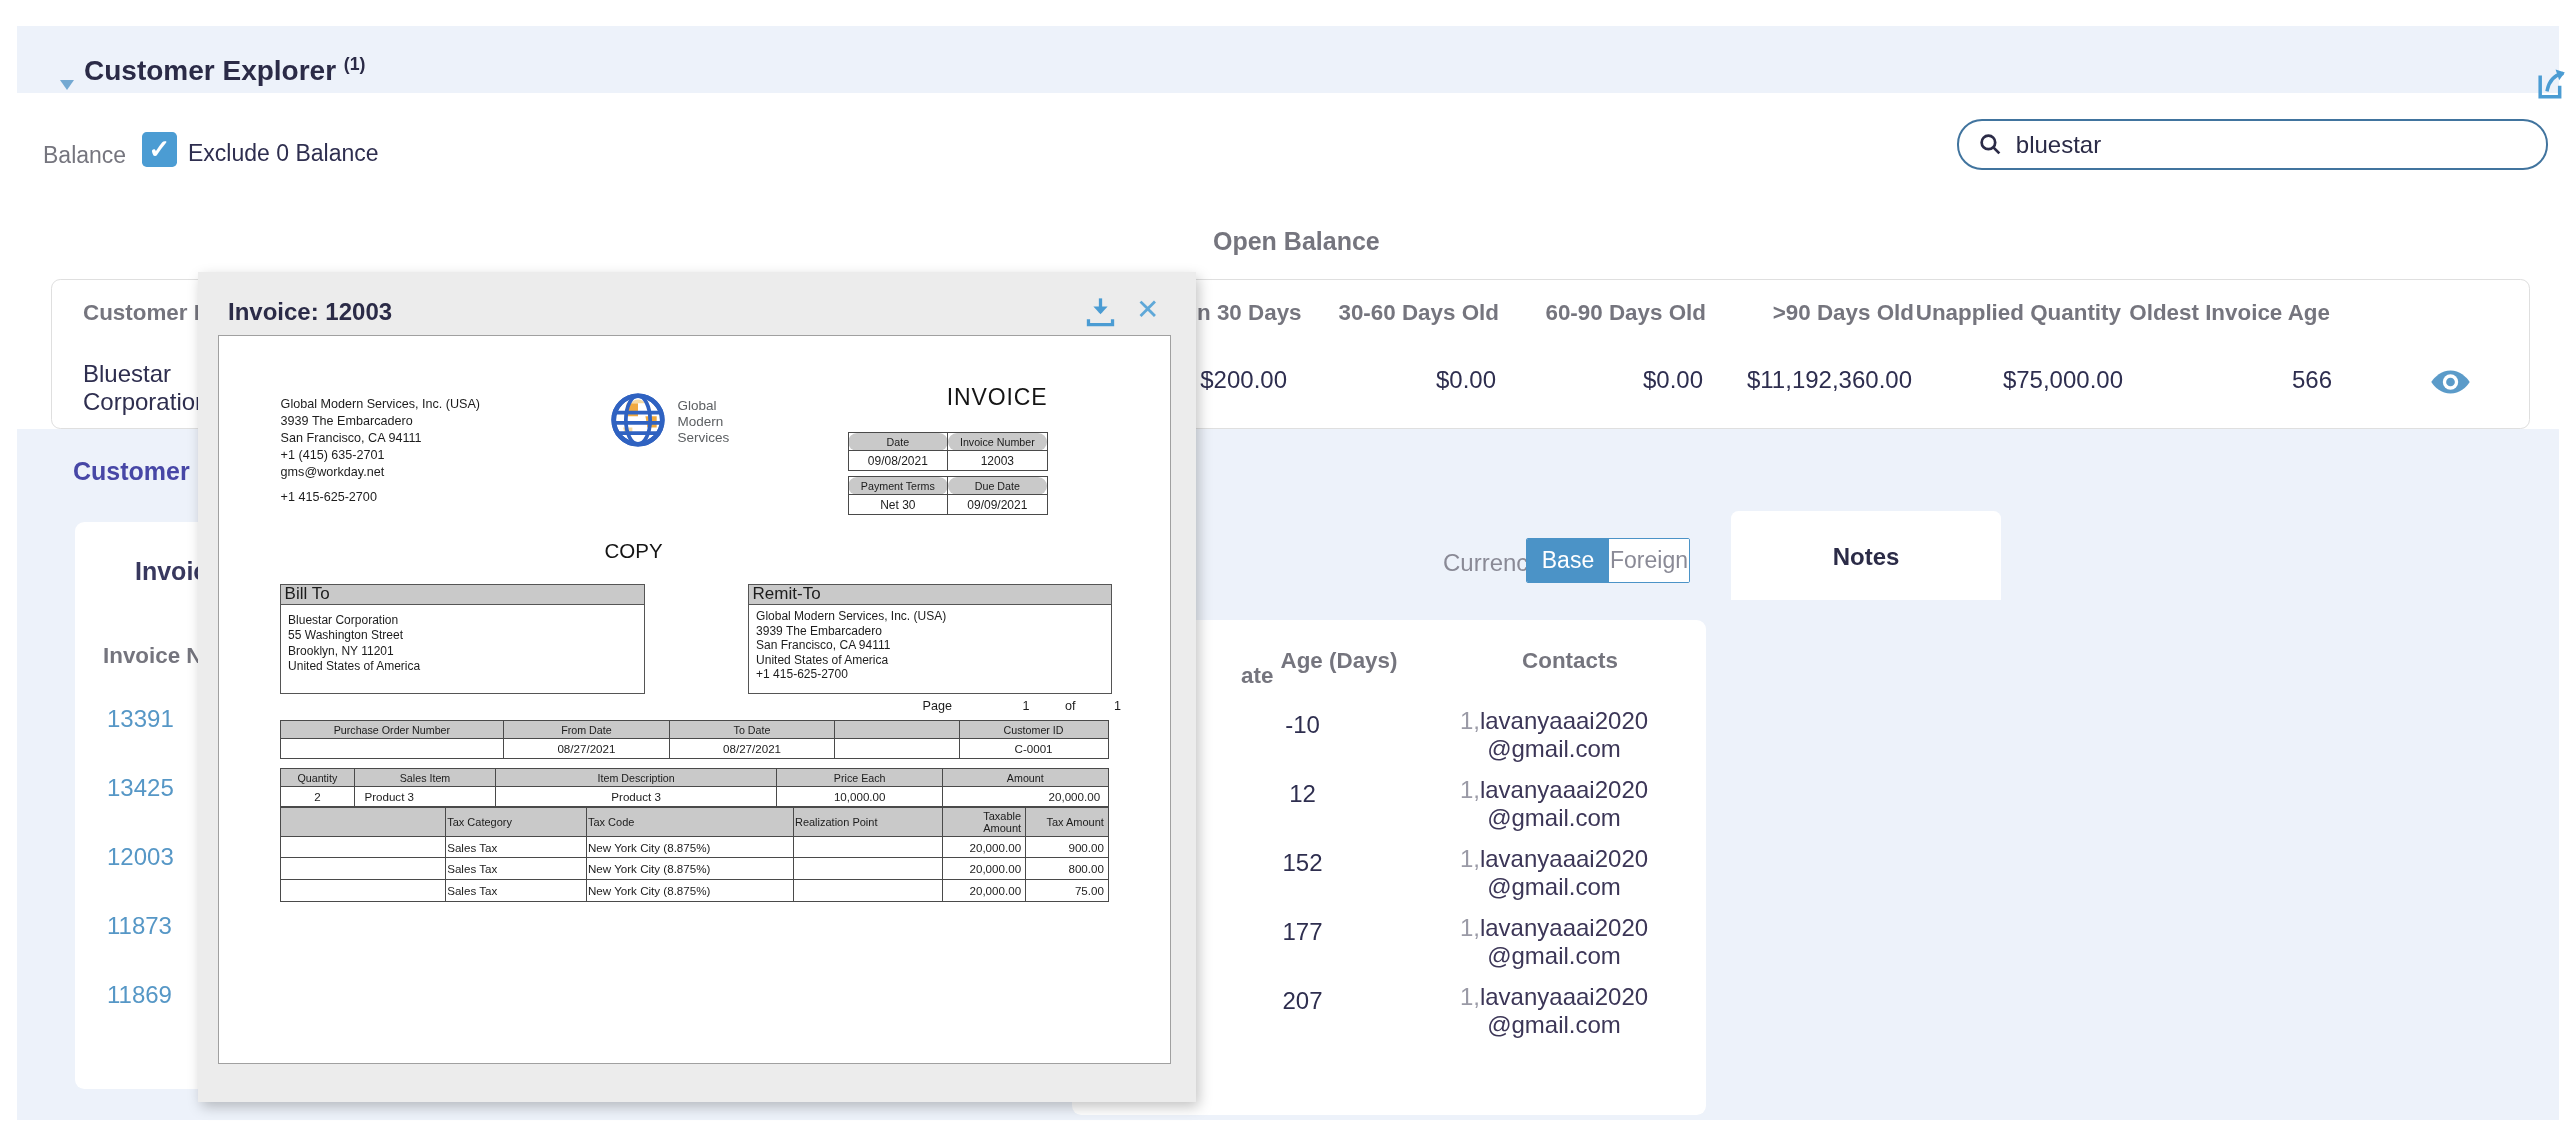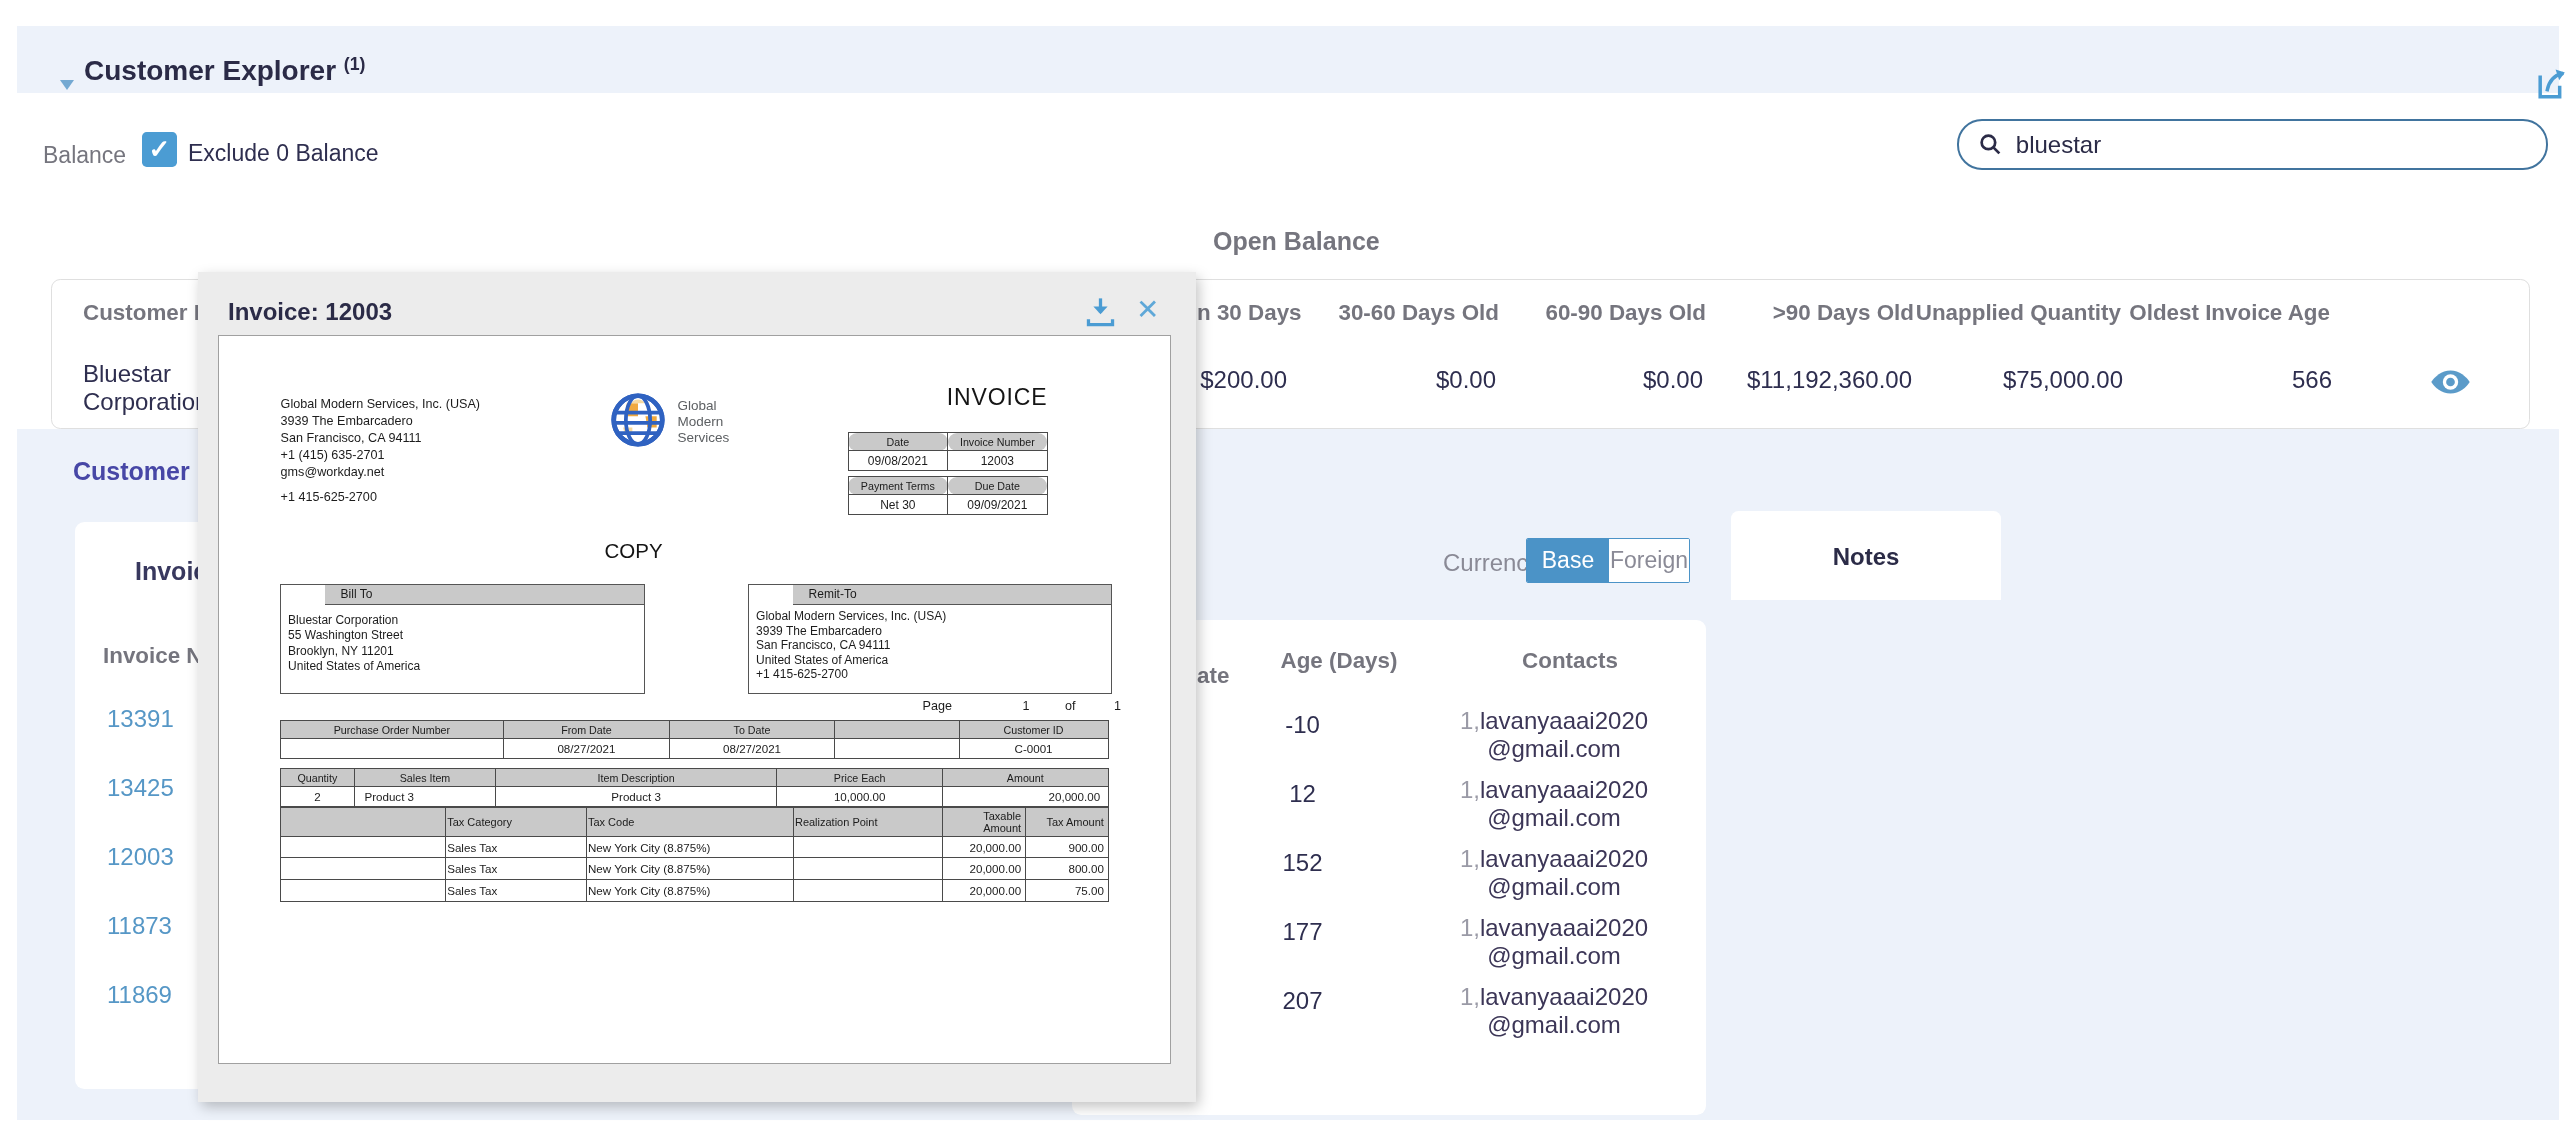"Bill To" .addr-head { font-size: 12px -> 17px; margin-left: 44px -> none; padding-left: 16px -> 4px }
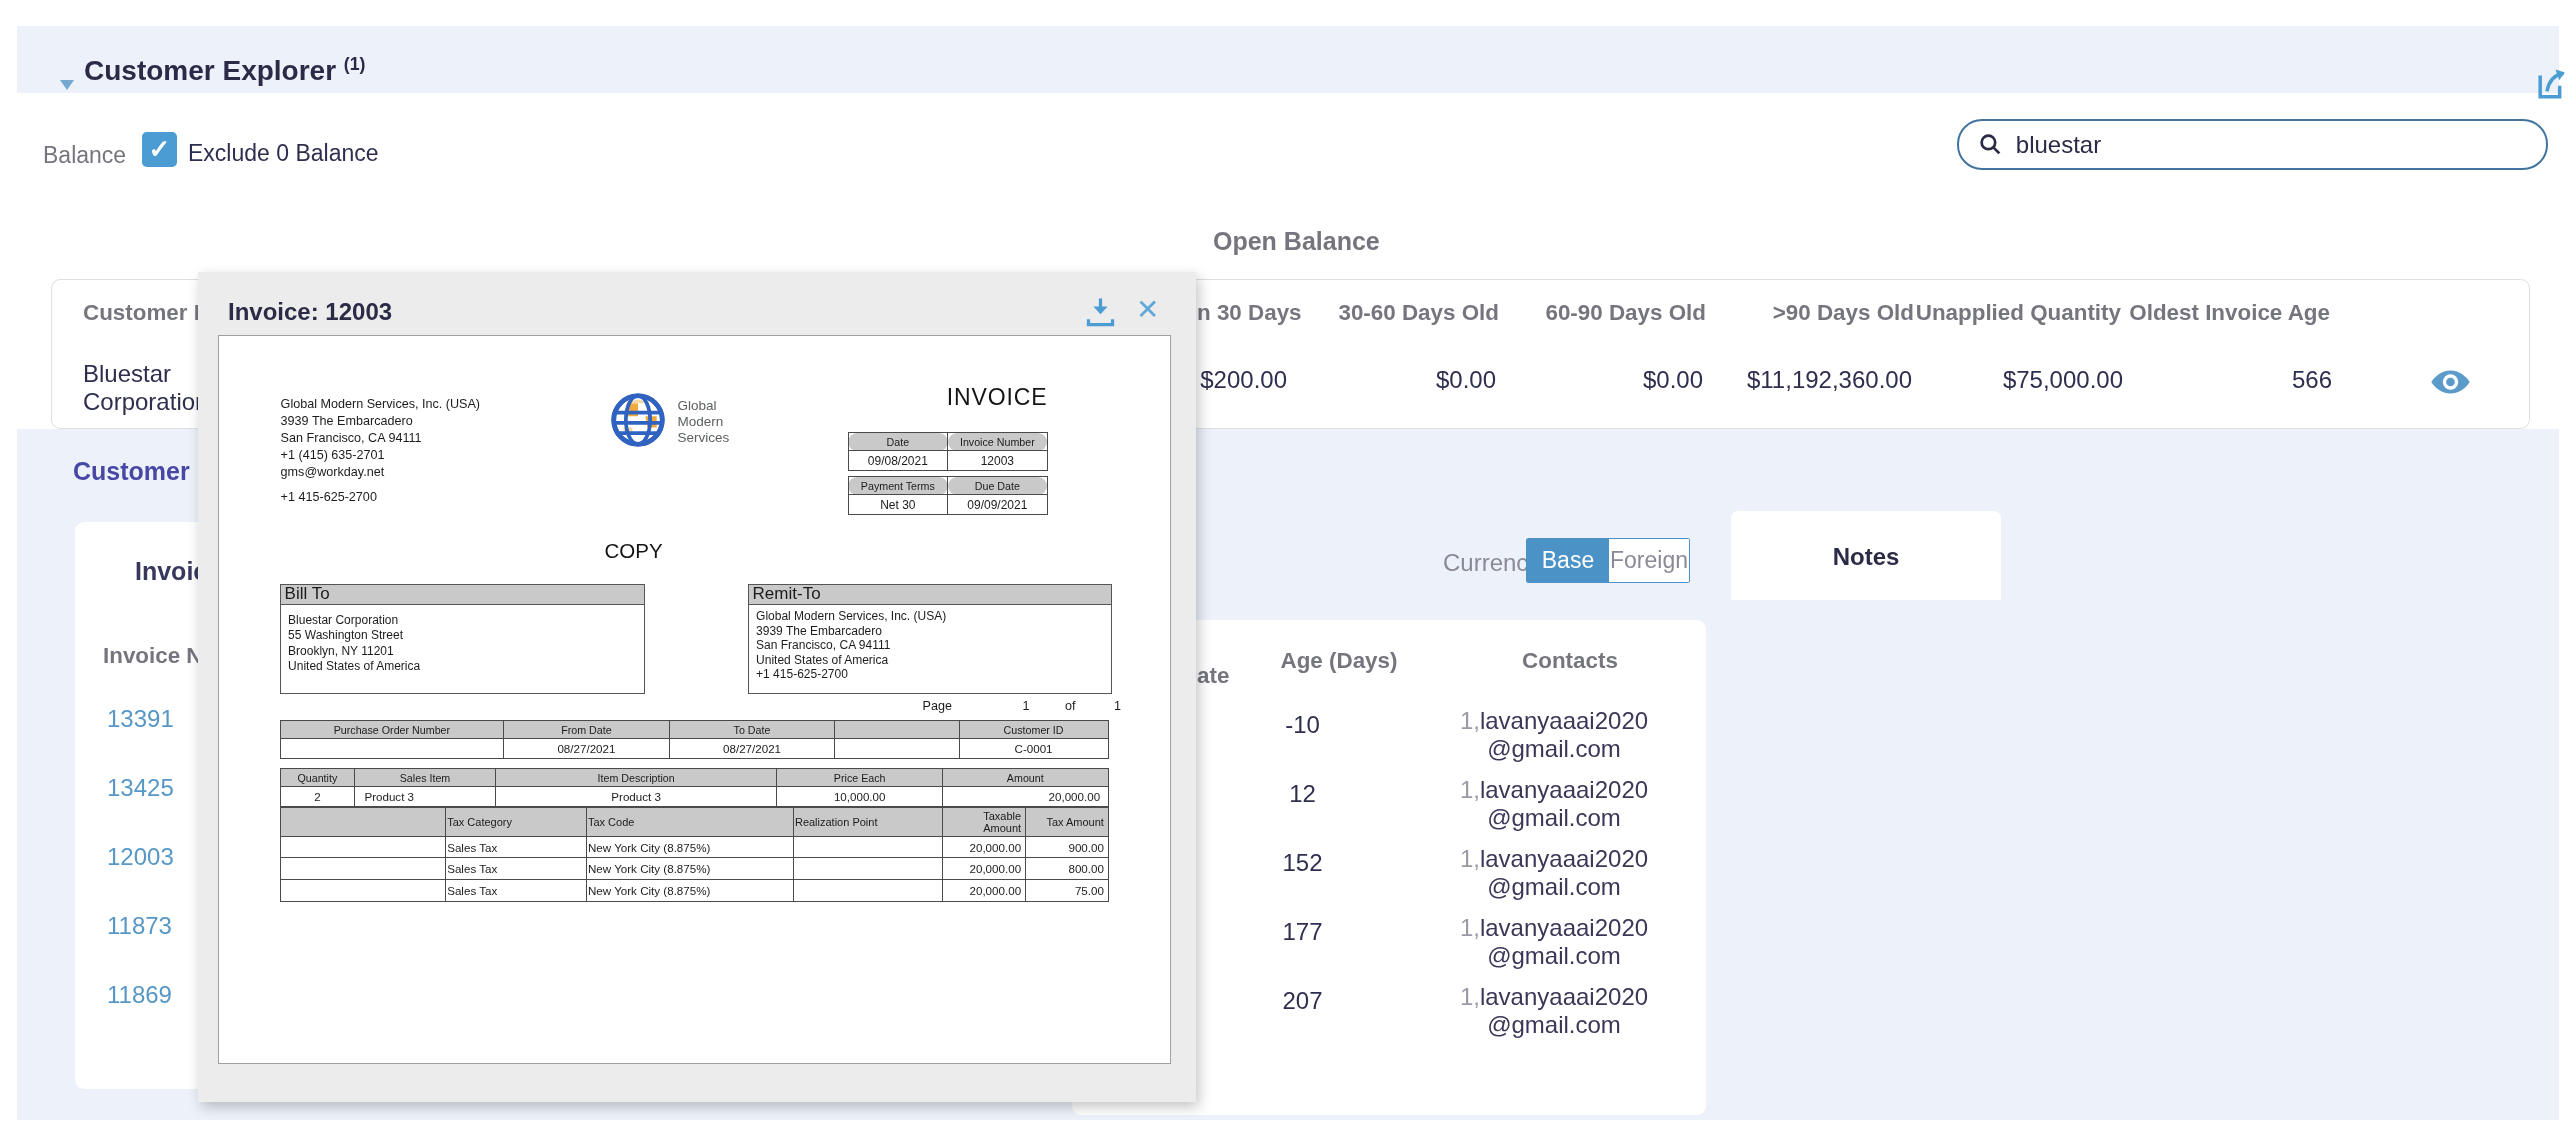"ate" div.abs { padding-left: none -> 44px }
